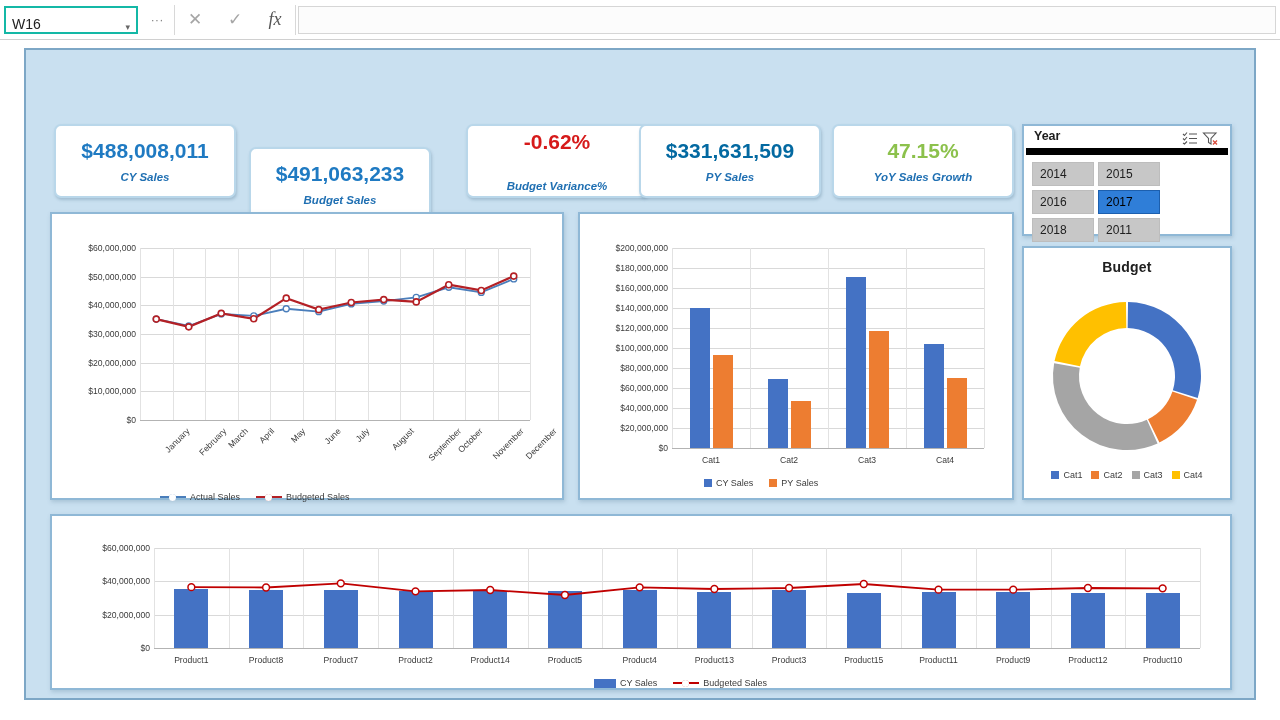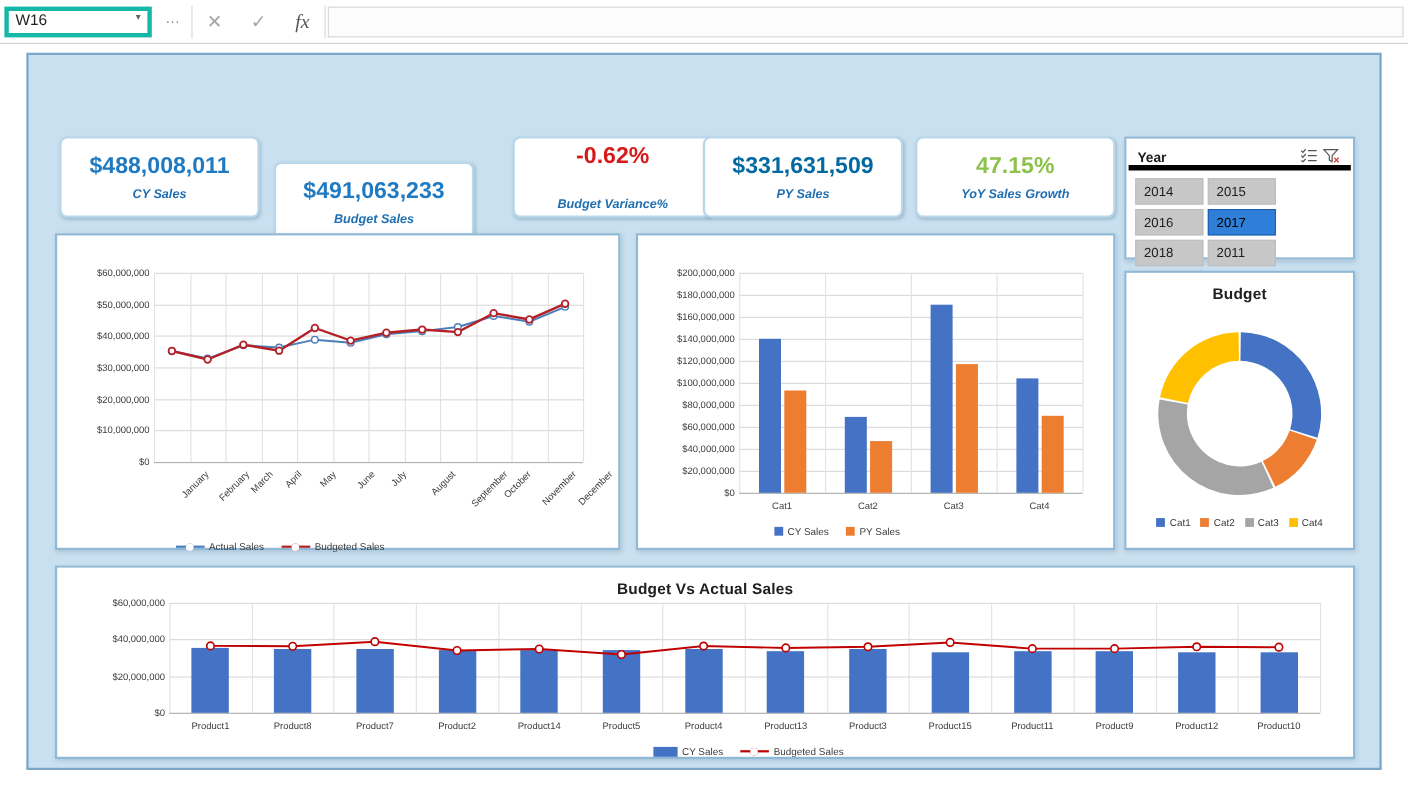"W16" .name-box { align-items: flex-start -> flex-end; border: 4px solid #14b8a6 -> 2px solid #14b8a6 }
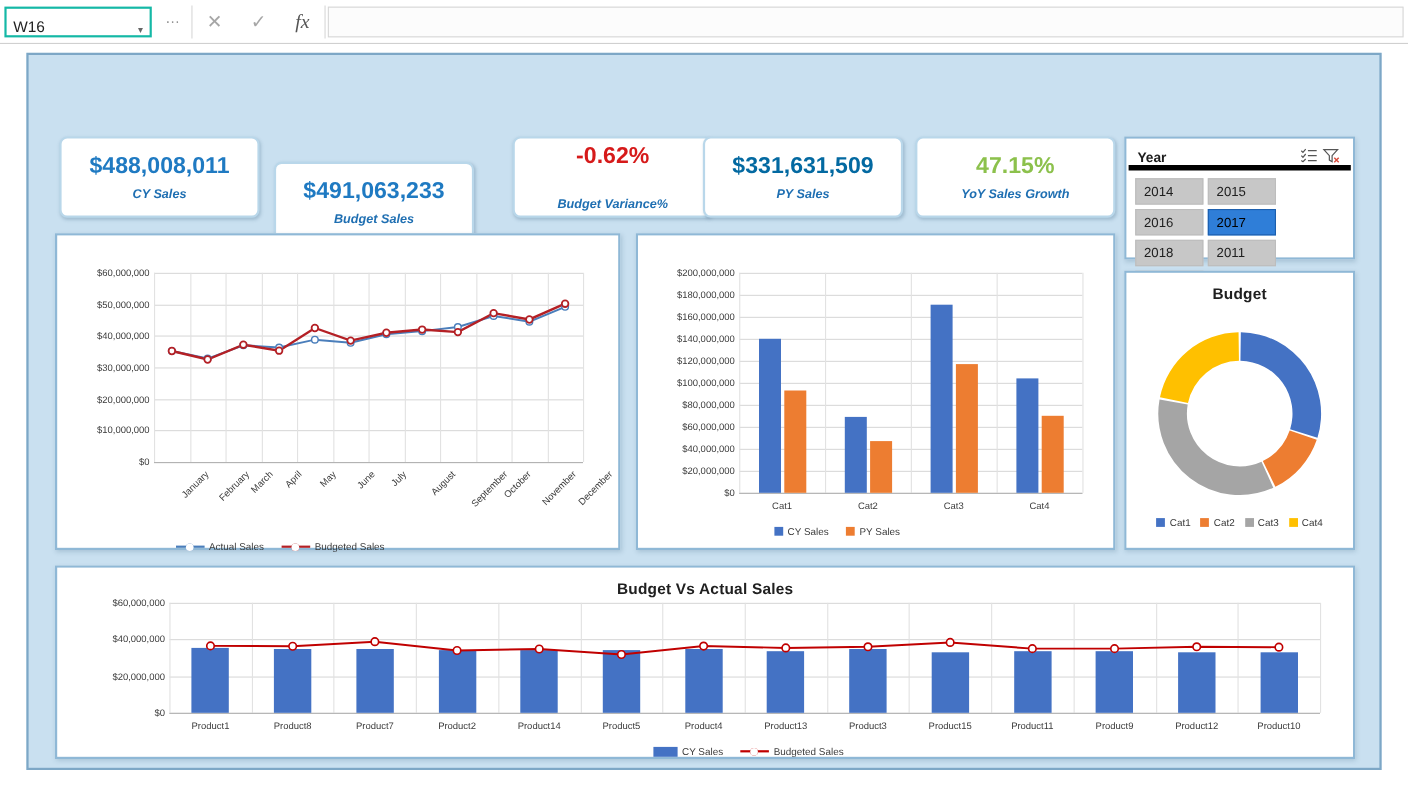"Year" .slicer-head { align-items: flex-end -> flex-start; border-bottom: 5px solid #000000 -> 7px solid #000000 }
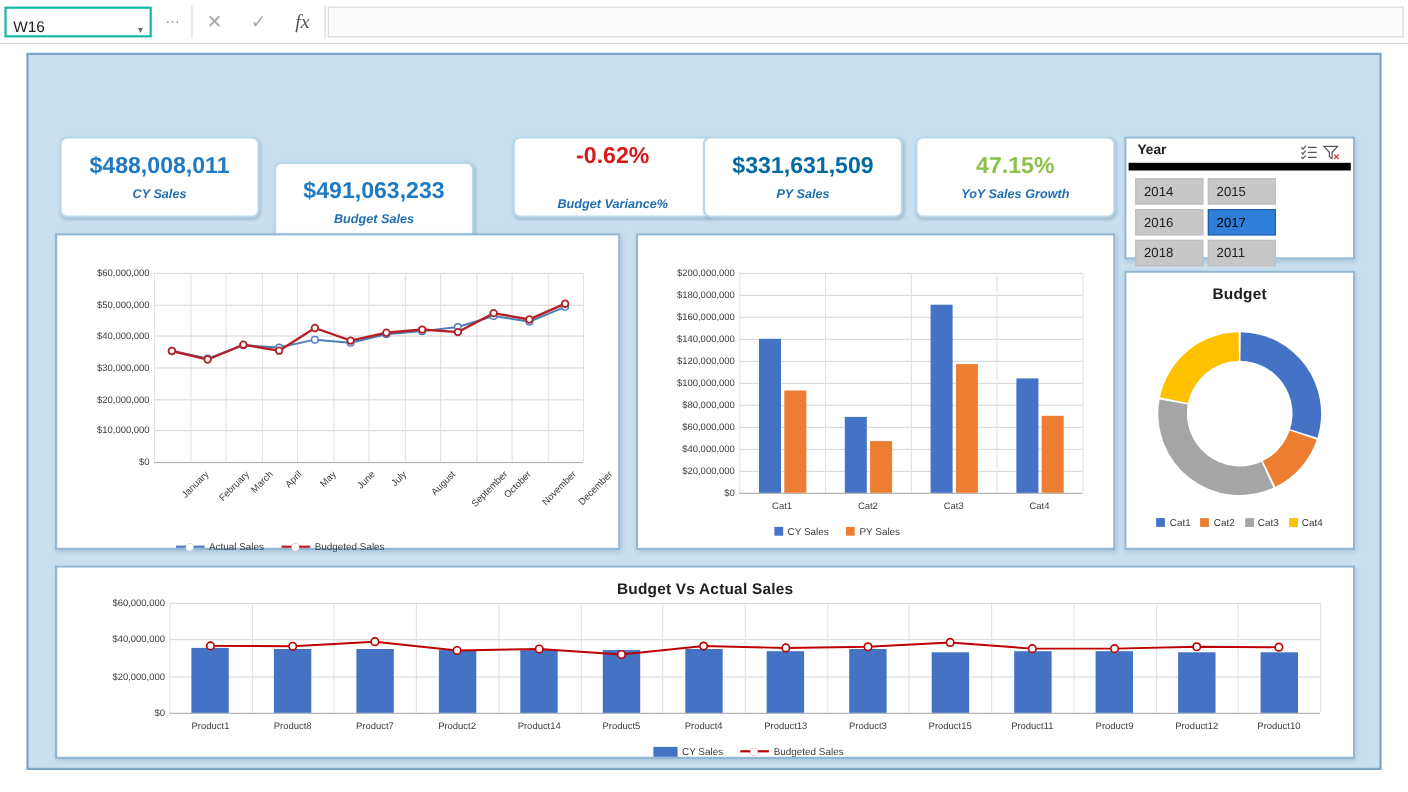"Budget Vs Actual Sales" div.chart-title { html: <div>Budget Vs Actual Sales</div> -> none }
